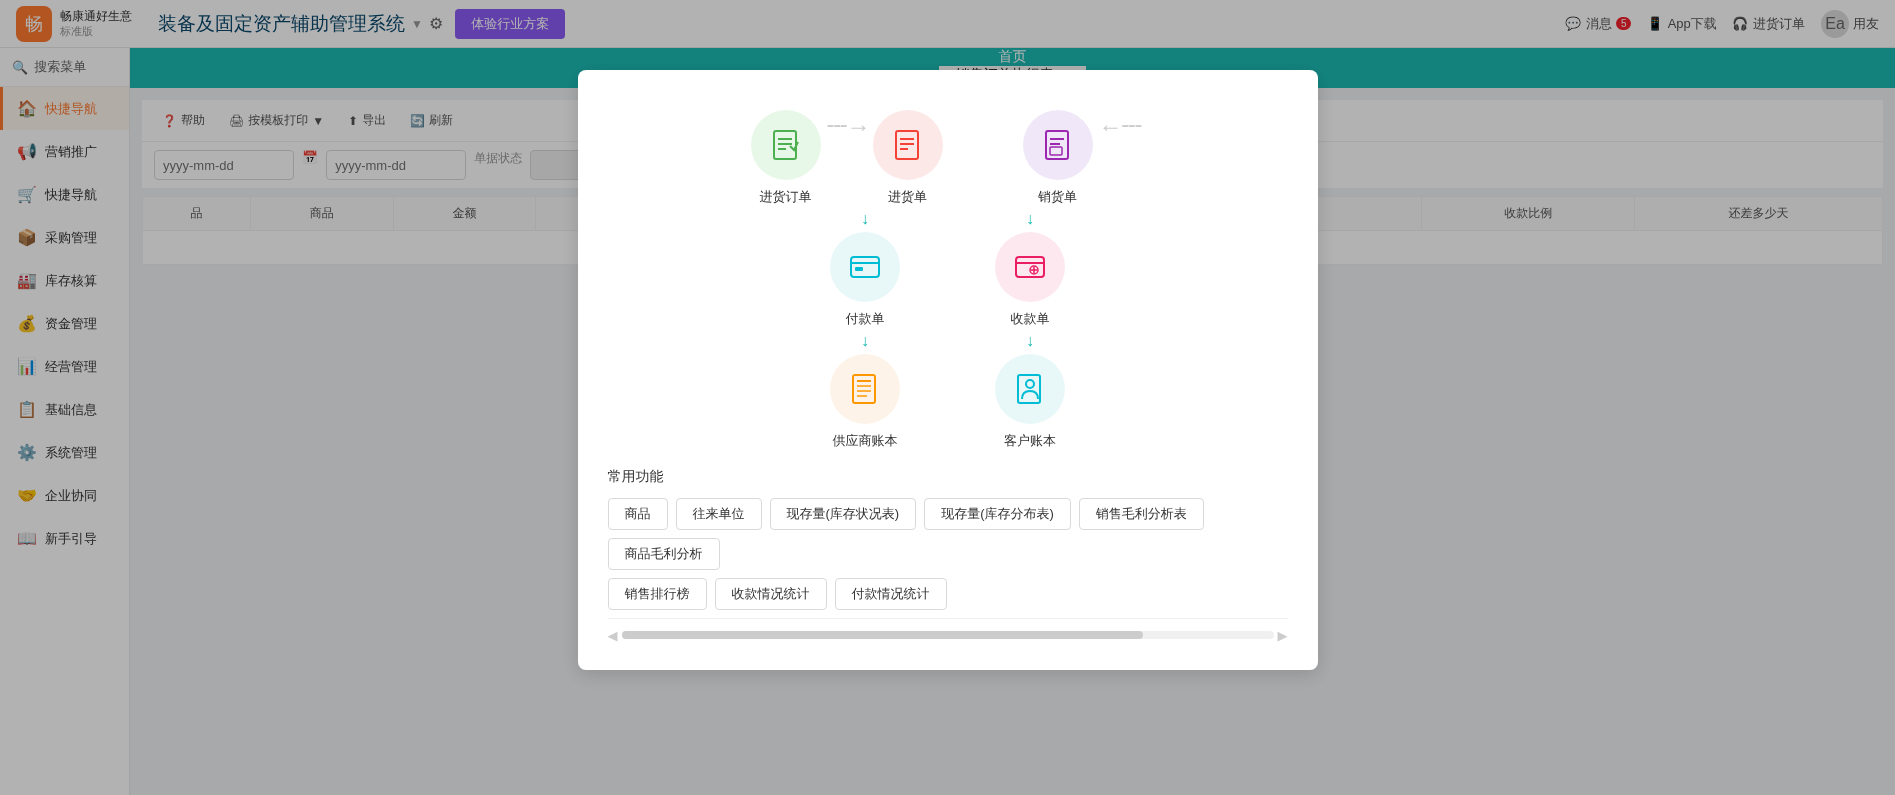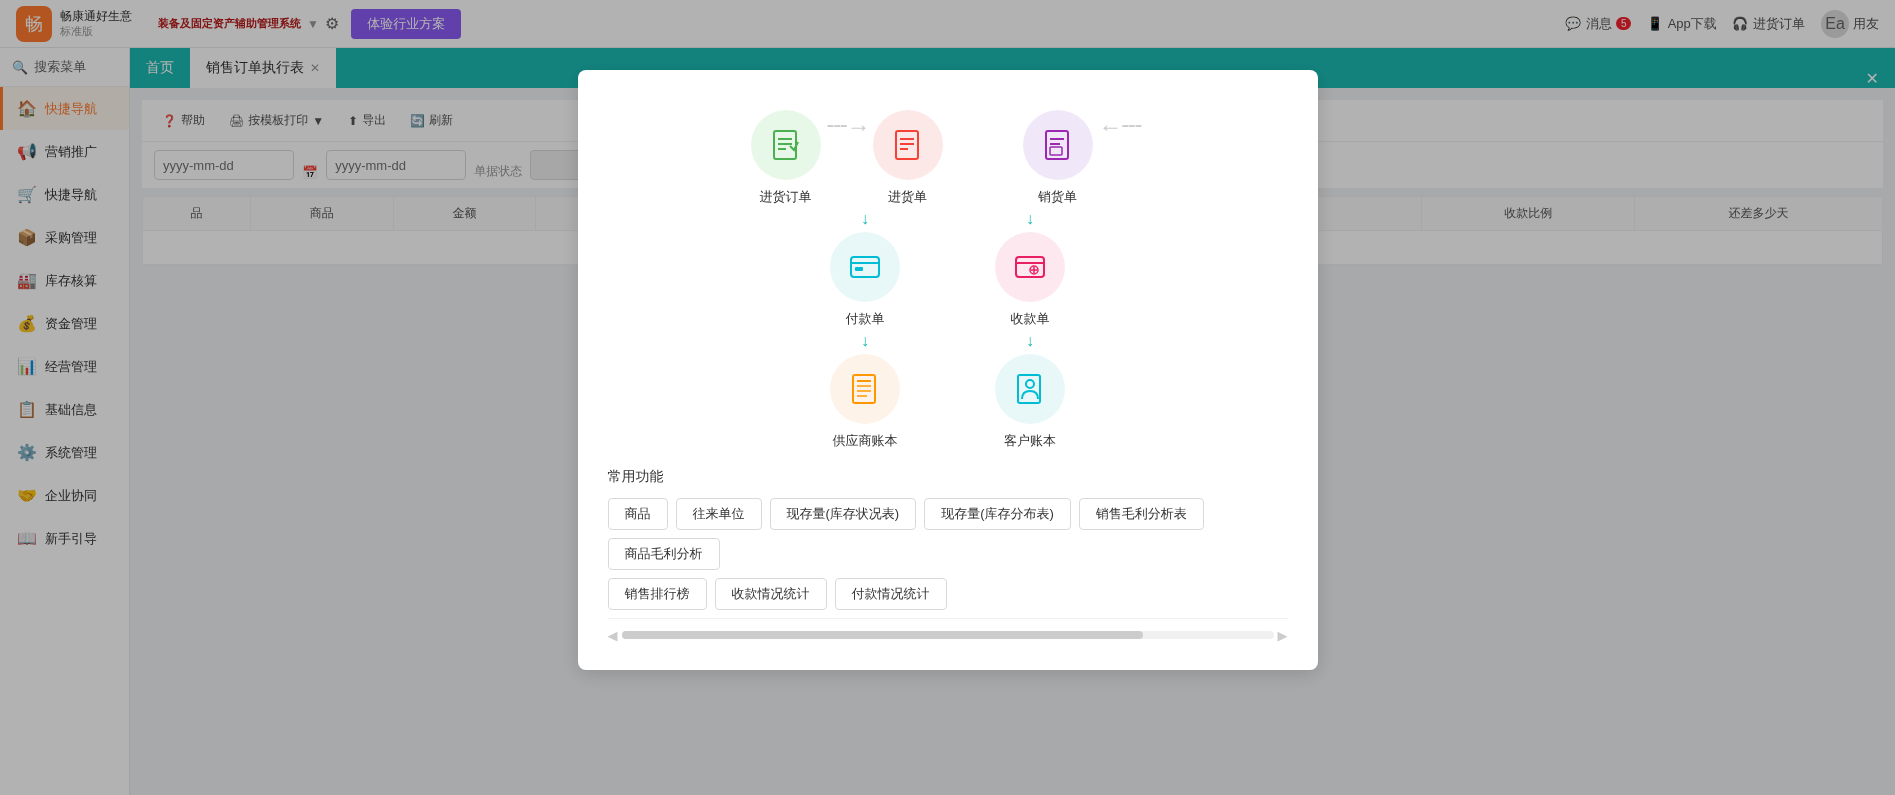"装备及固定资产辅助管理系统" .system-title { color: #b91c1c -> #0c4a6e; font-size: 11px -> 19px; font-weight: bold -> none }
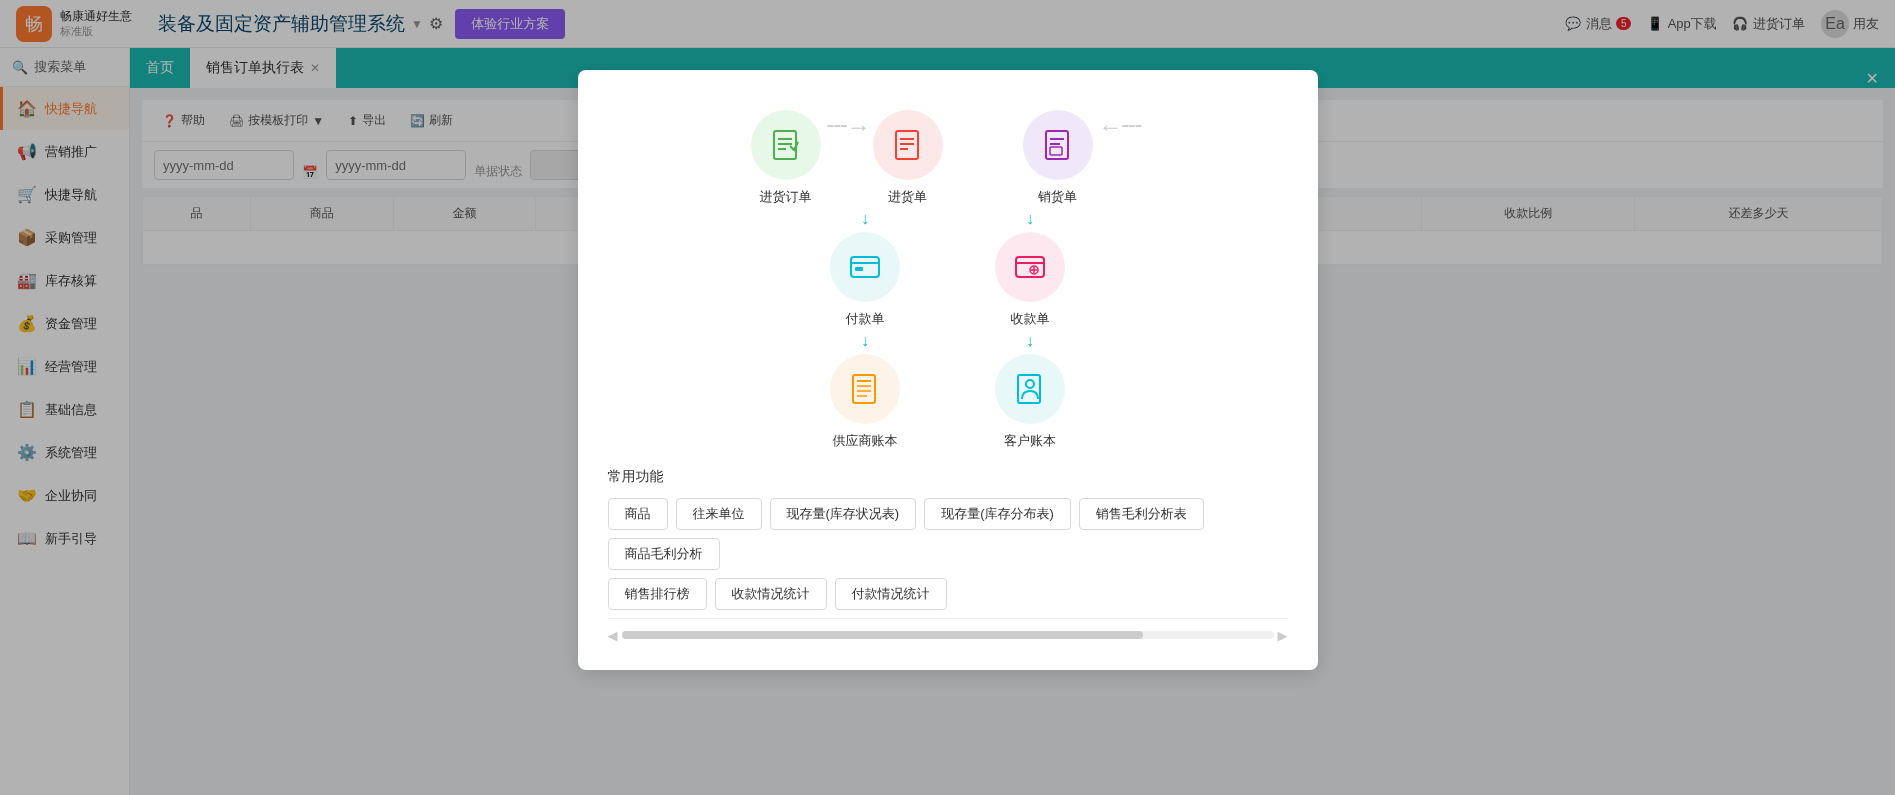"首页" .tab-bar { align-items: flex-end -> center; flex-direction: none -> column }
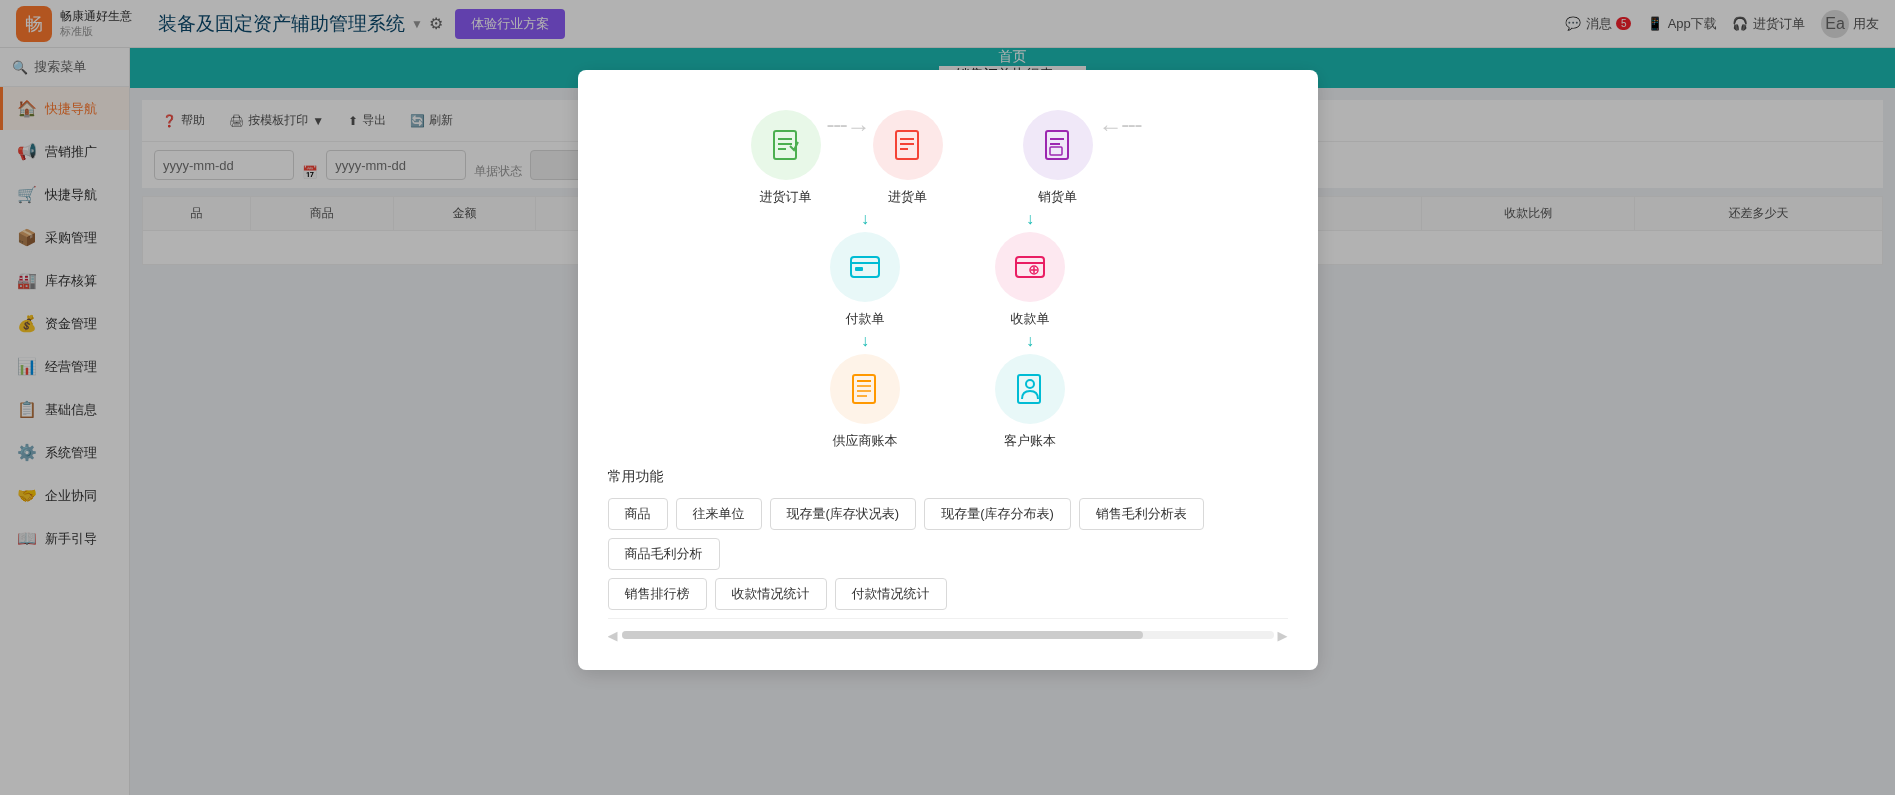"yyyy-mm-dd" .search-bar { align-items: flex-end -> flex-start }
